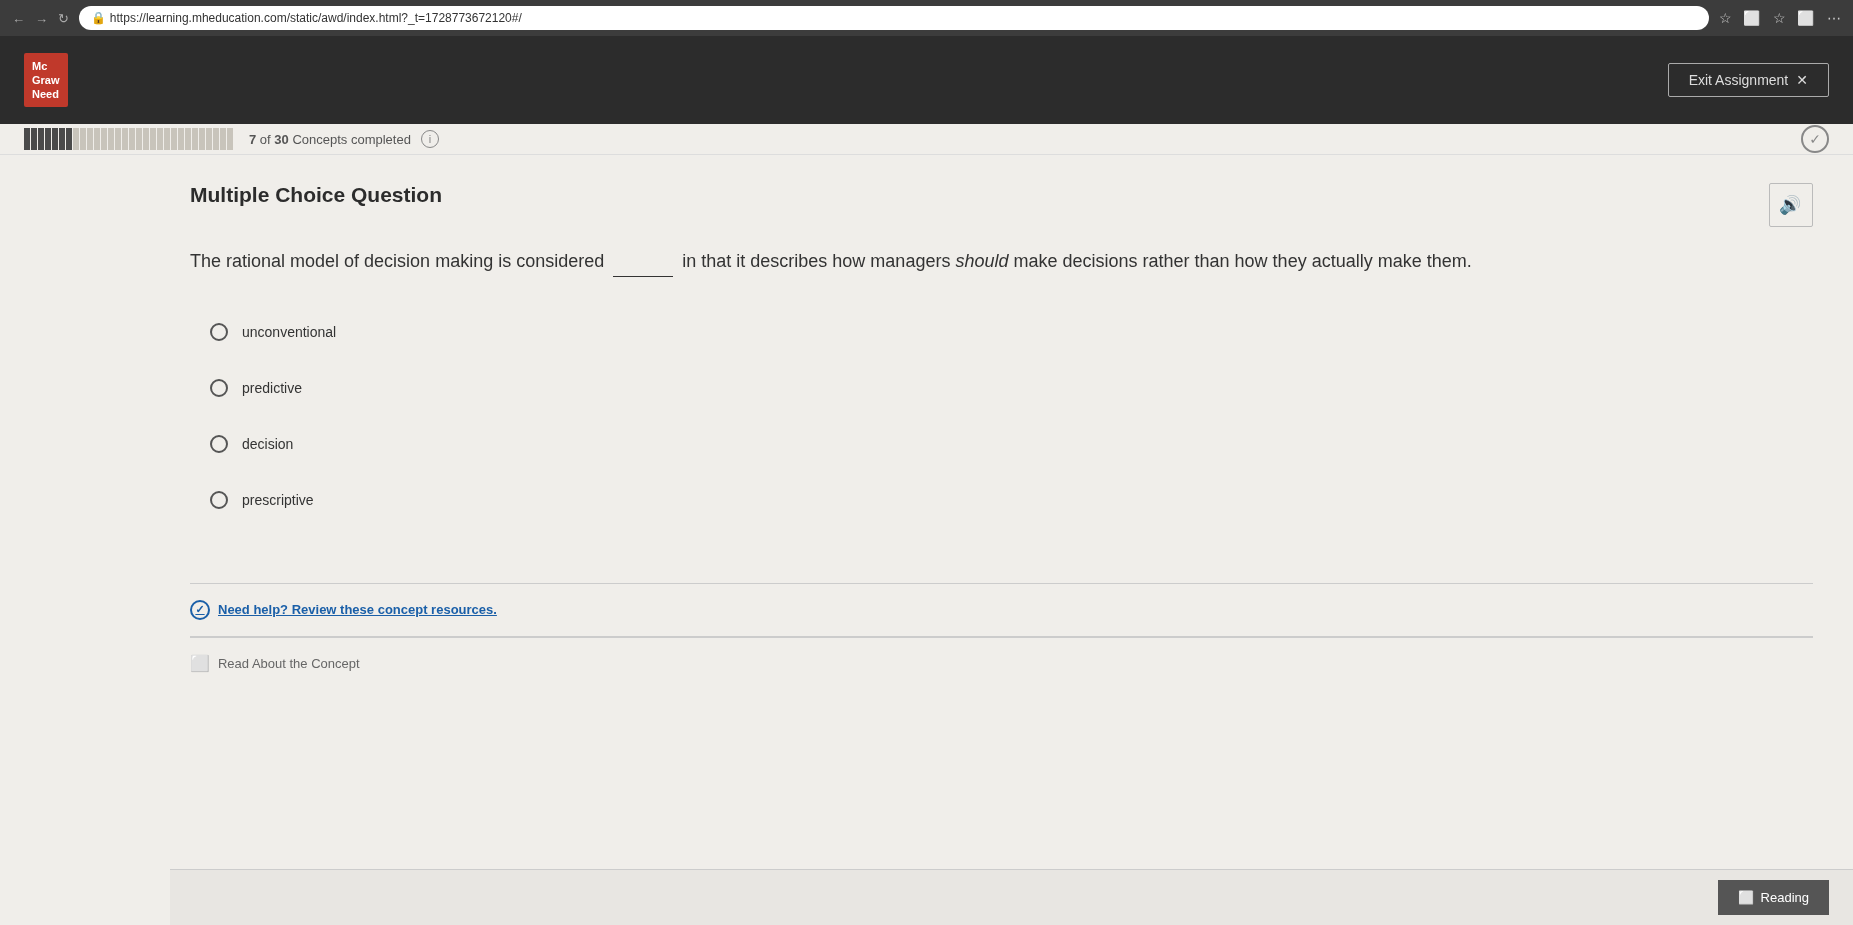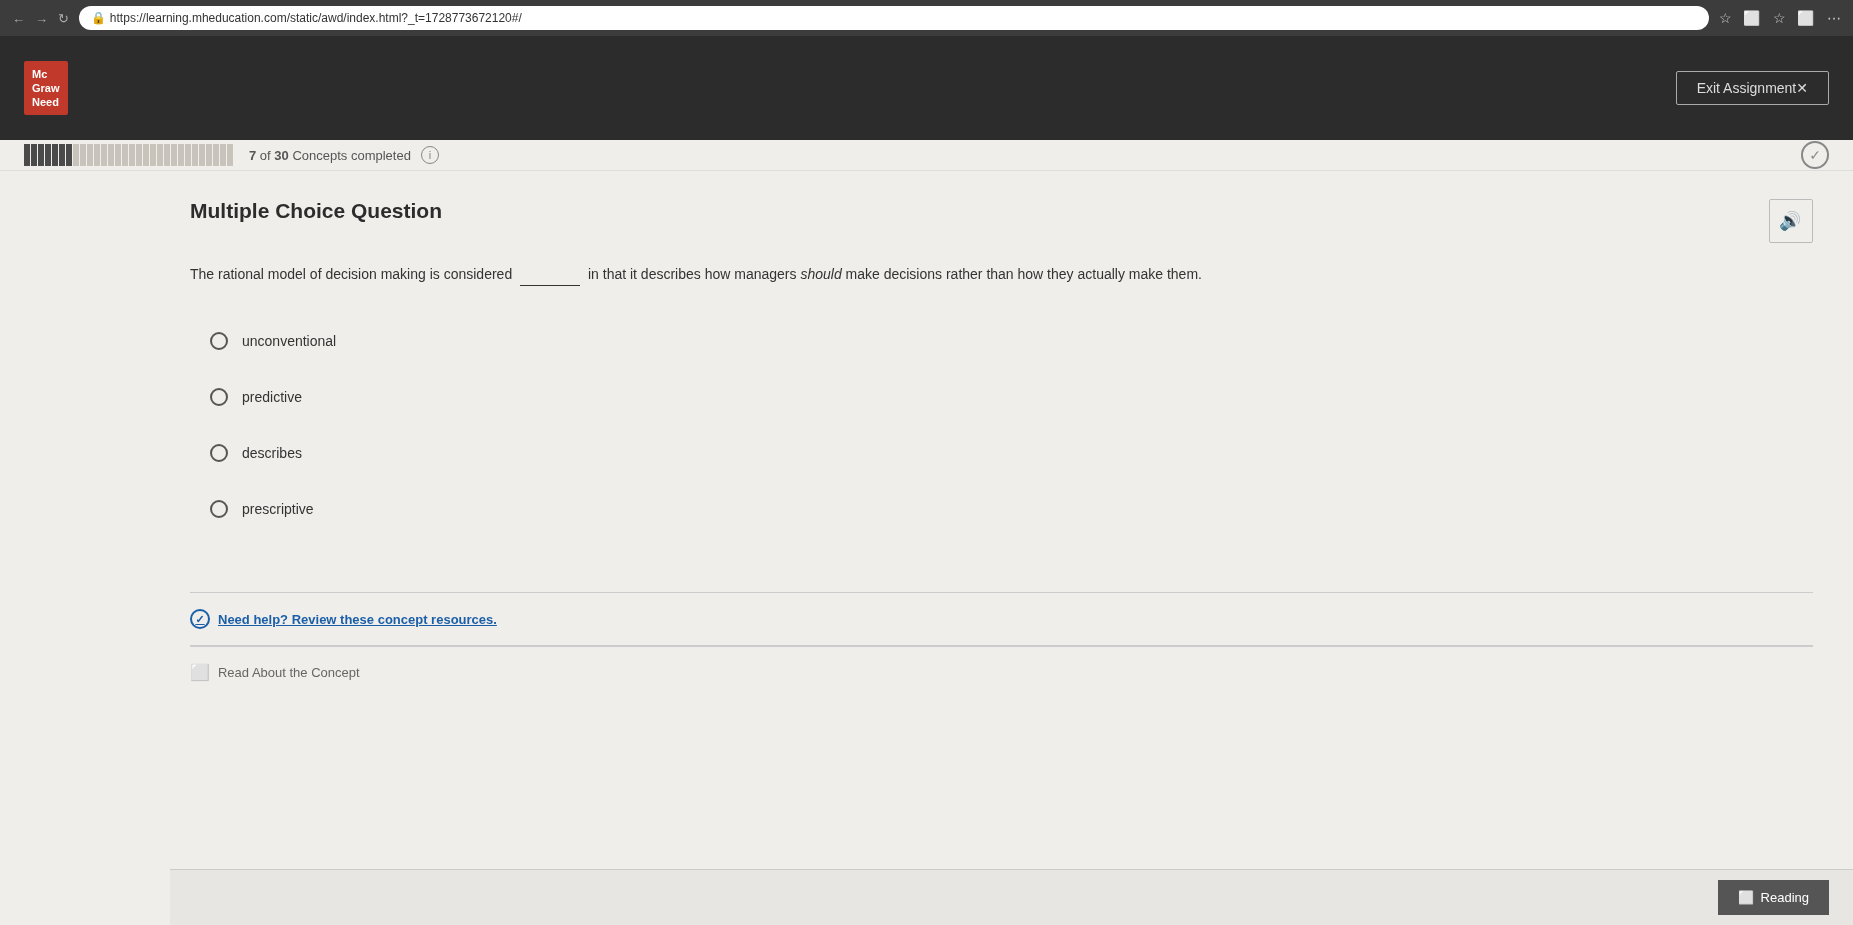"Mc" .top-nav { height: 104px -> 88px }
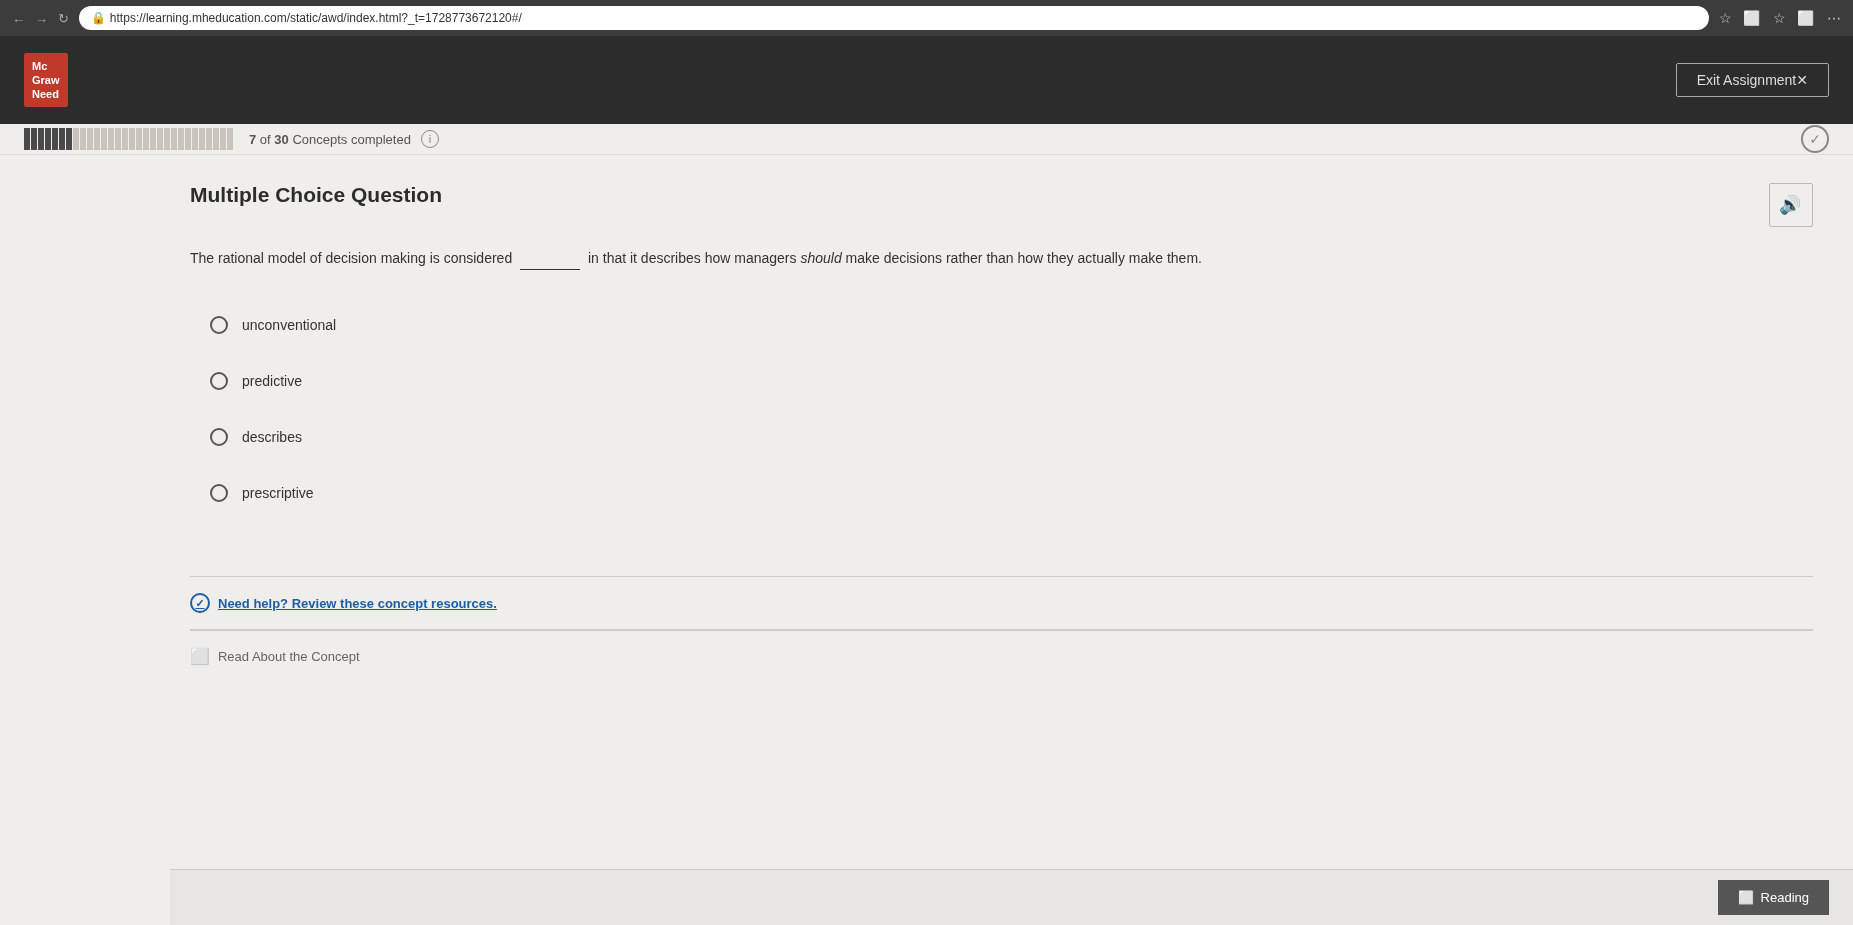"Exit Assignment" .exit-btn { gap: none -> 8px }
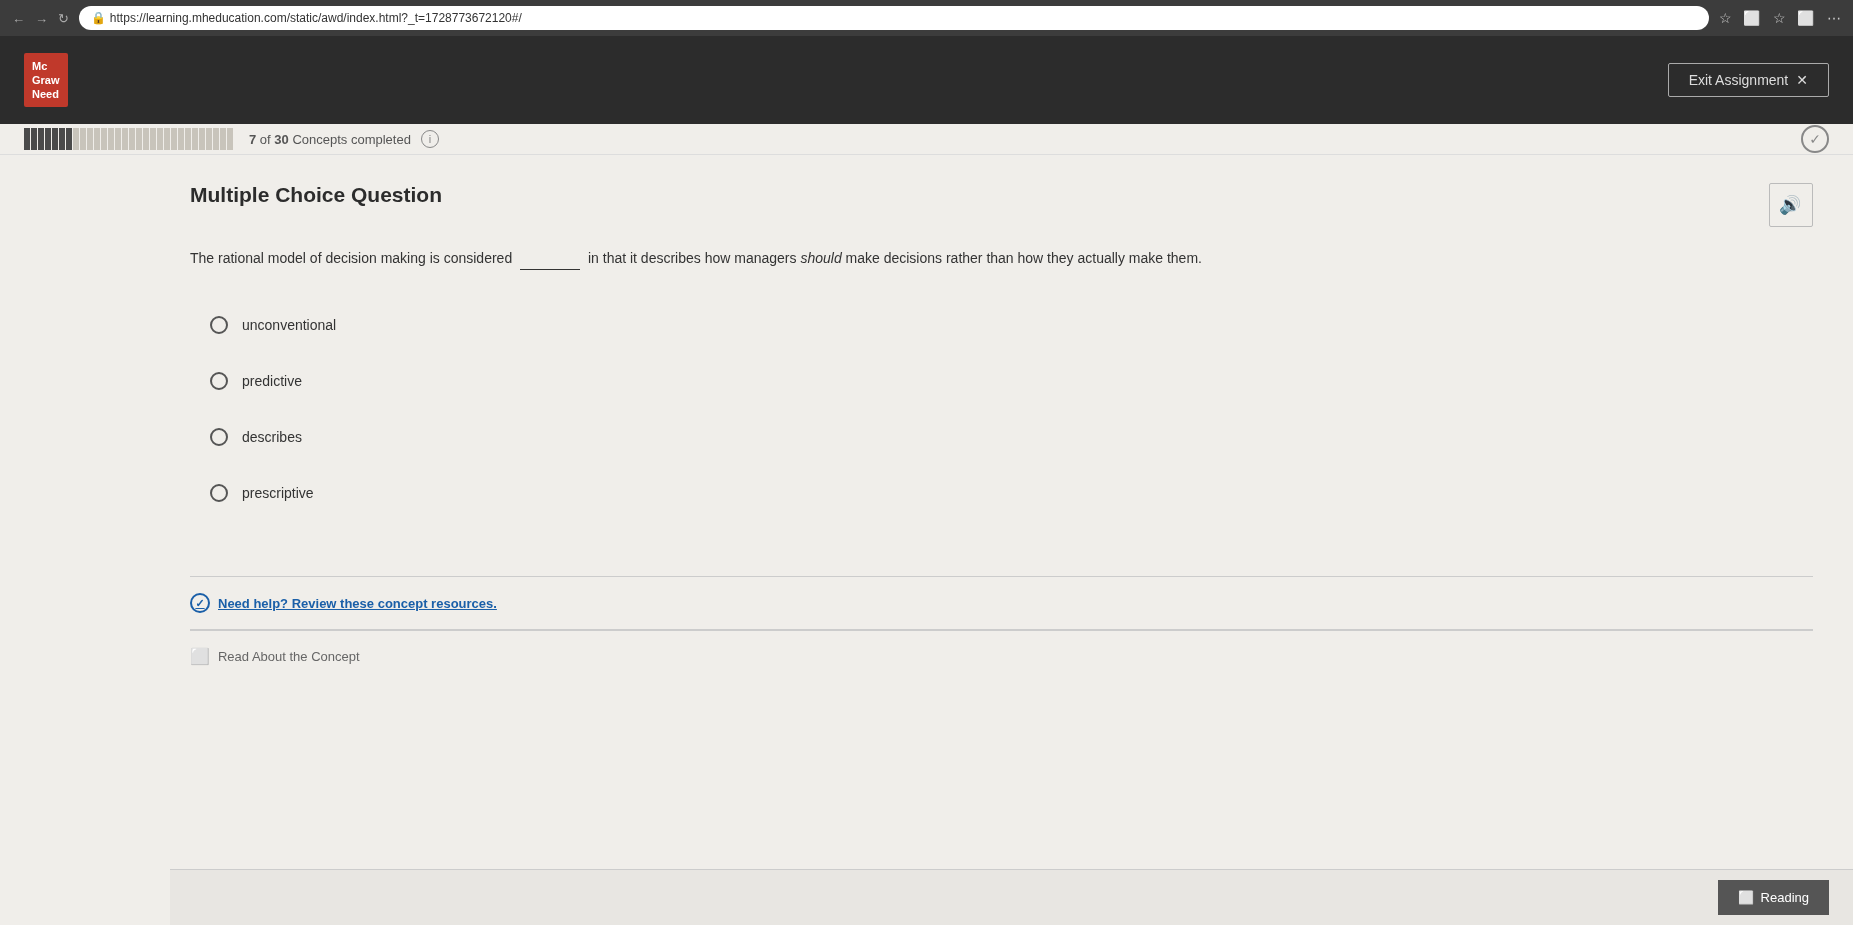"The rational model of decision" .question-text { font-size: 14px -> 18px }
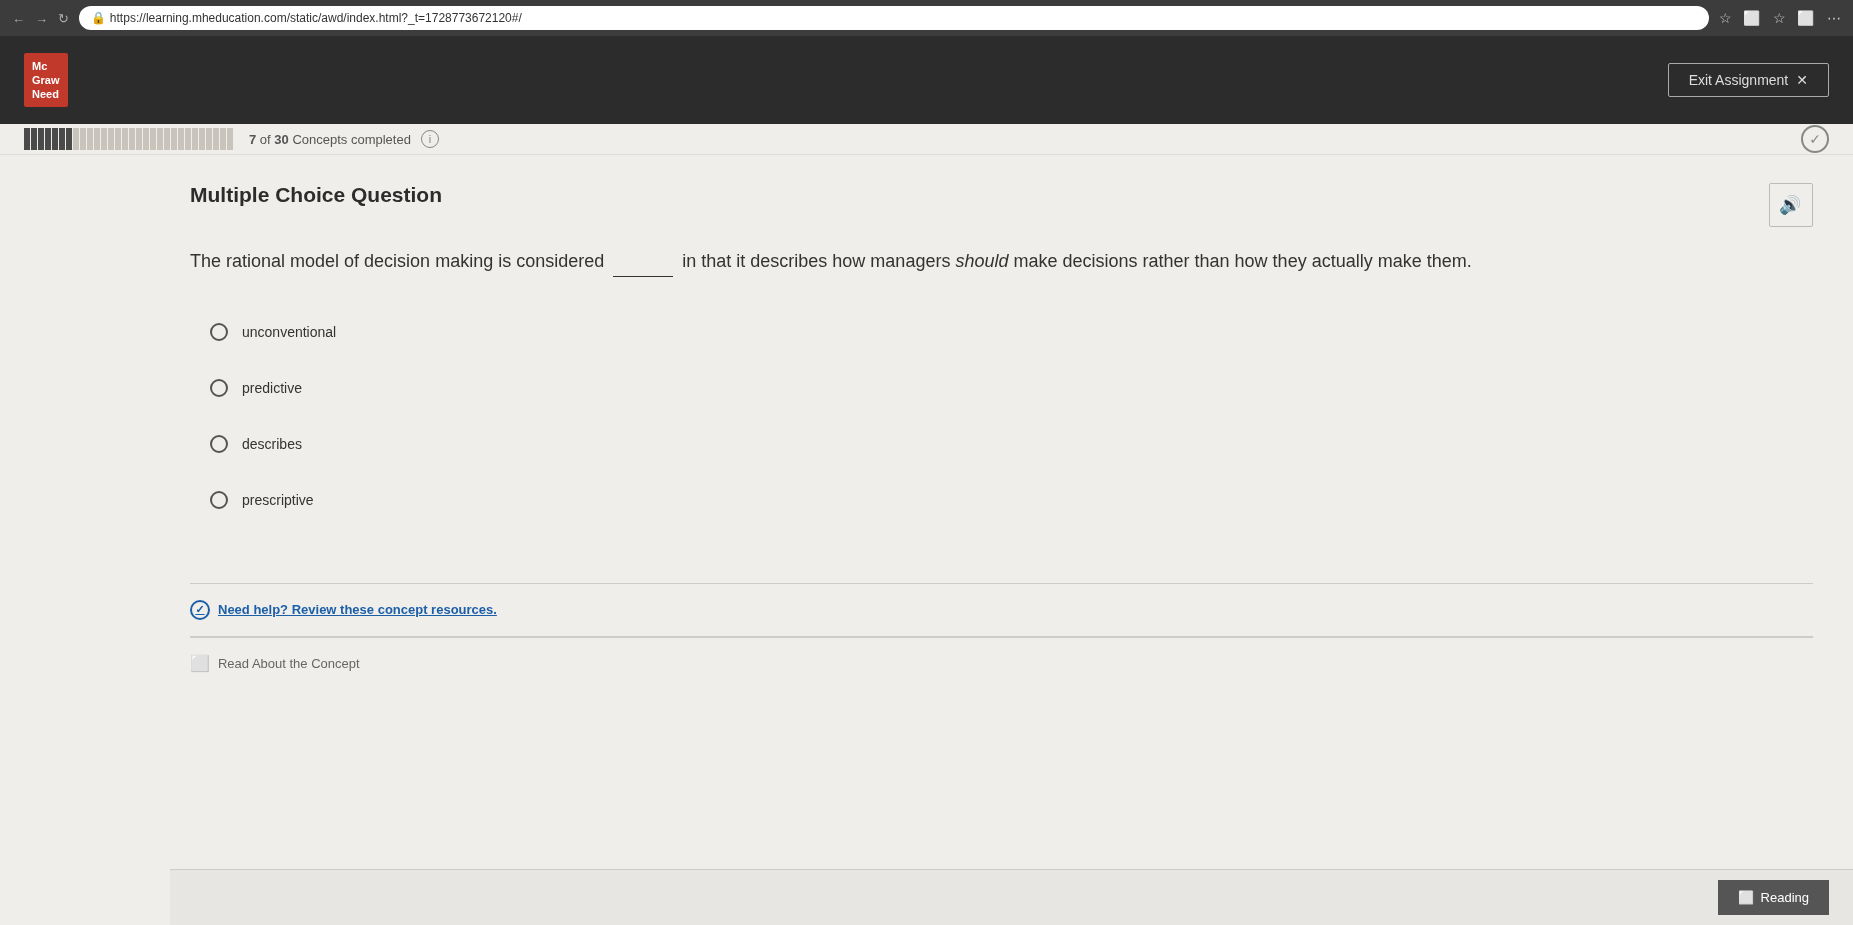"describes" span.choice-label { text: describes -> decision }
